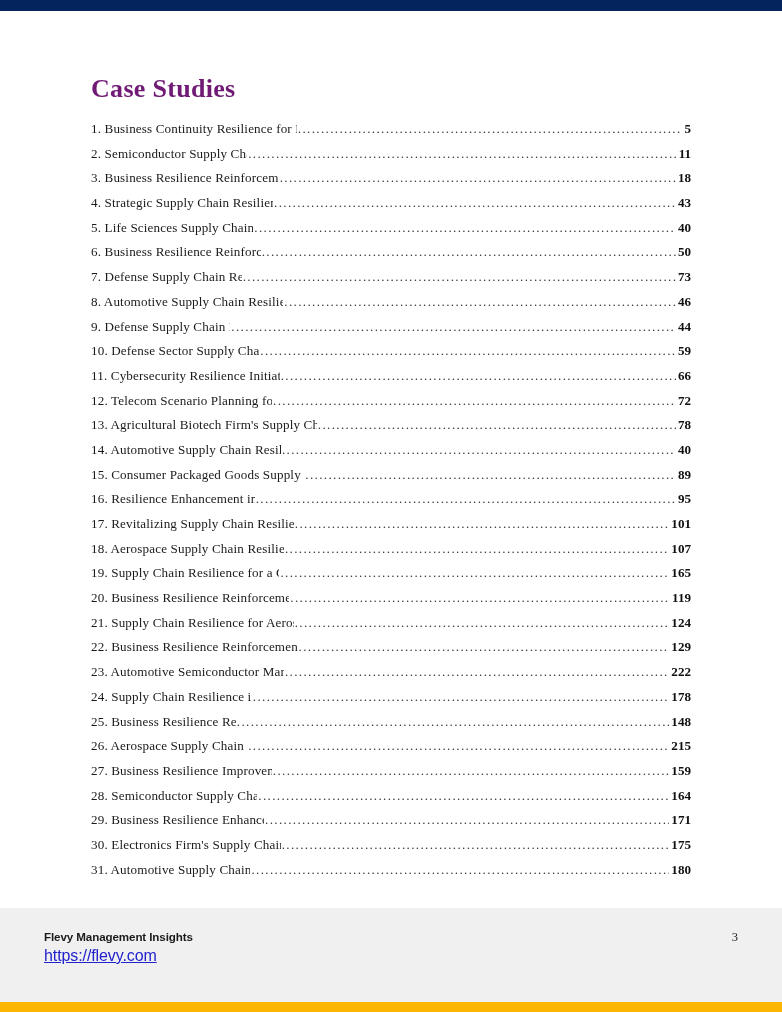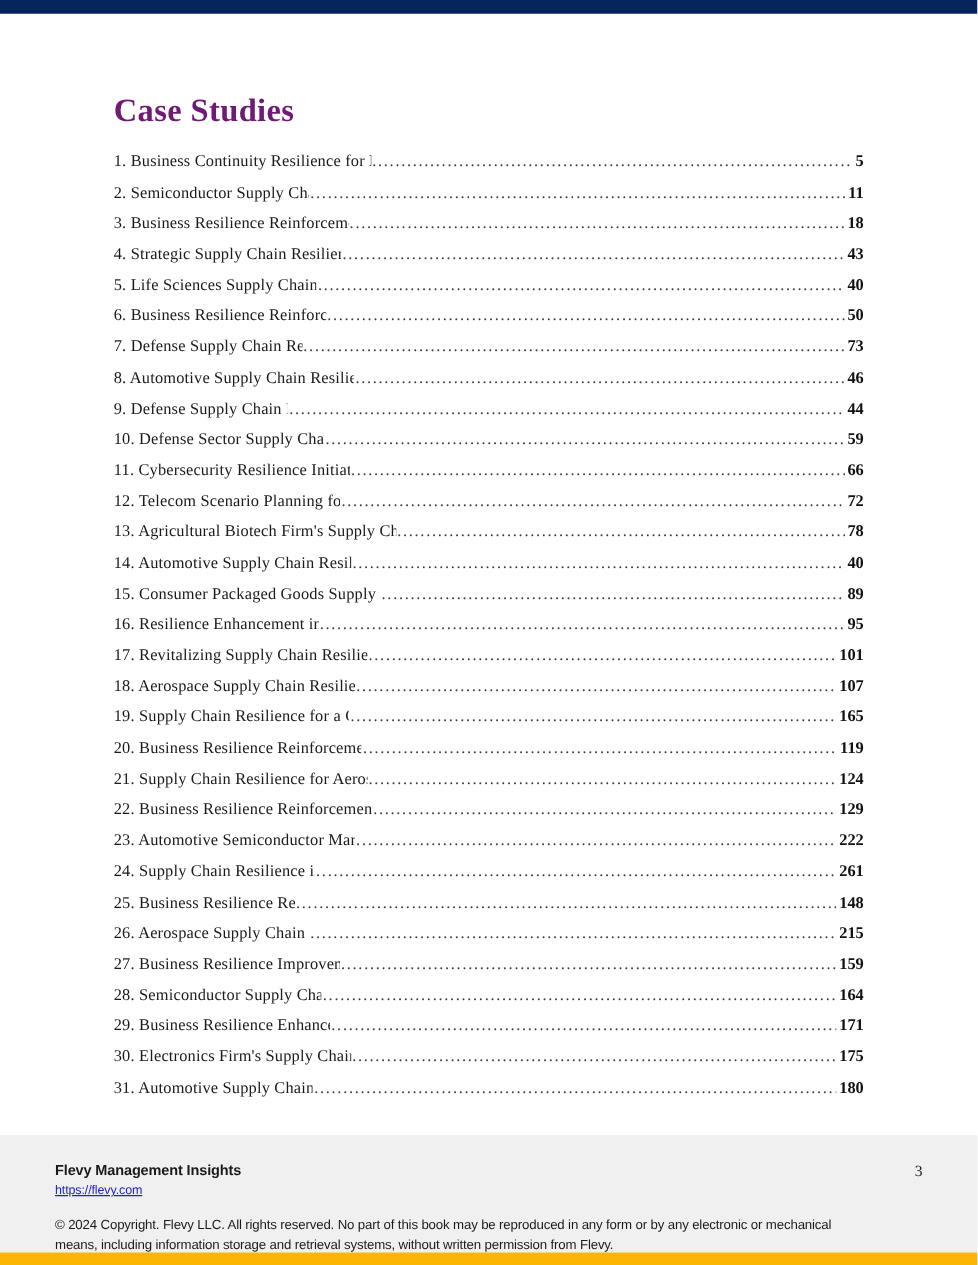"261" span.toc-page { text: 261 -> 178 }
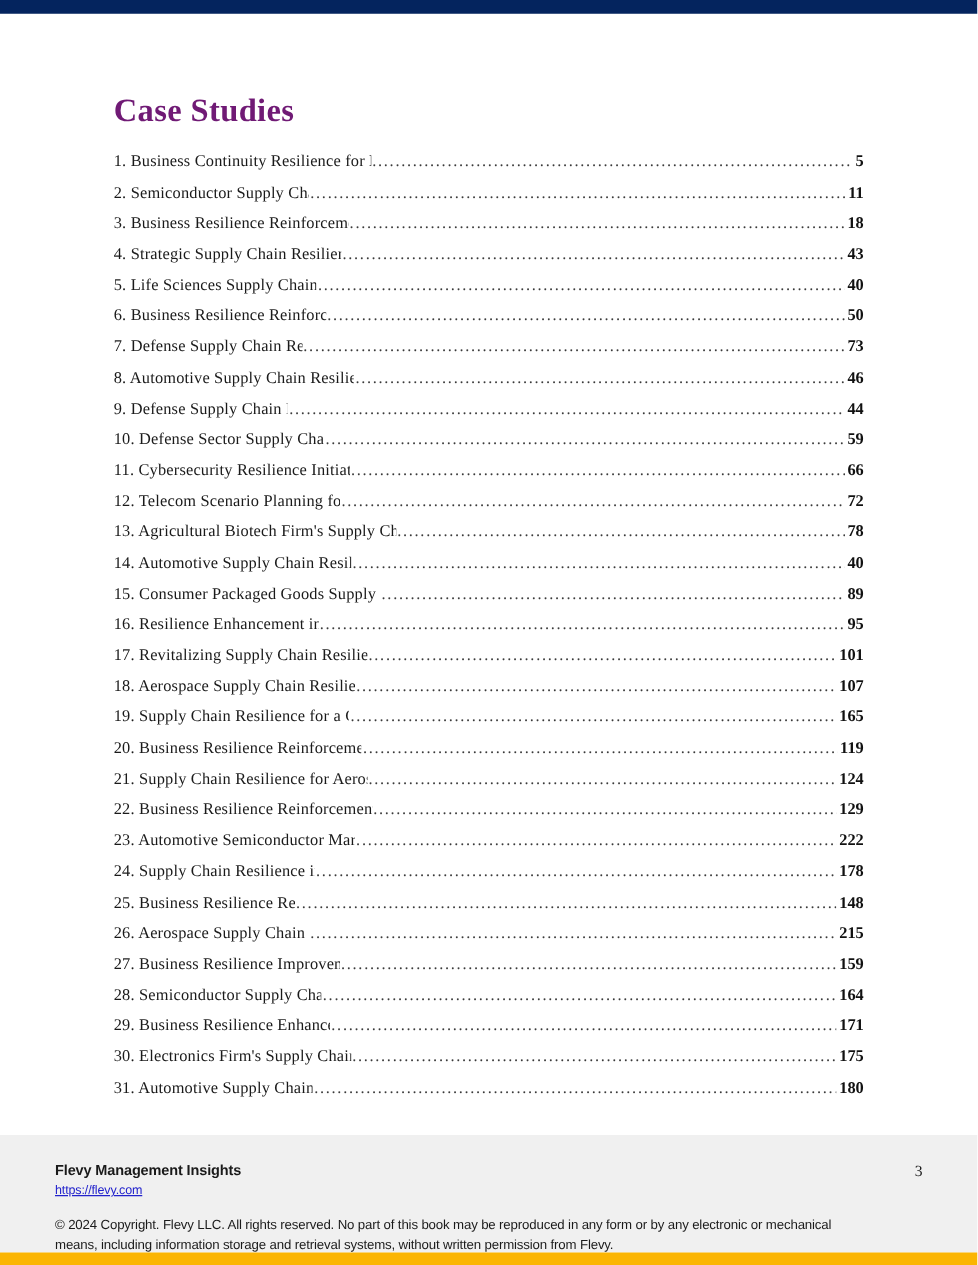"https://flevy.com" .footer-url { font-size: 10px -> 16px }
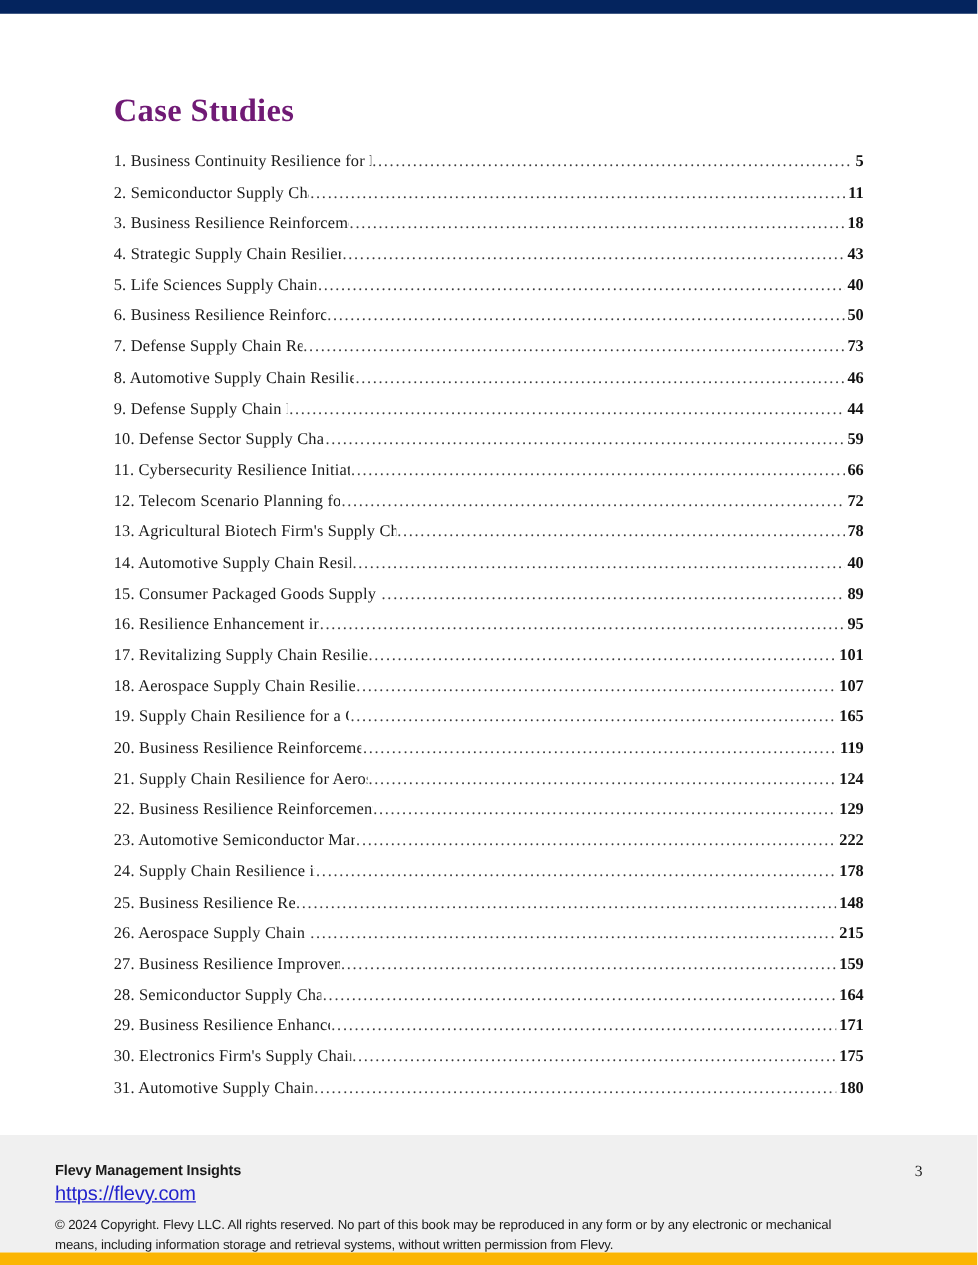"© 2024 Copyright. Flevy LLC." div.footer-copy { html: <div>© 2024 Copyright. Flevy LLC. All rights reserved. No part of this book may be reproduced in any form or by any electronic or mechanical means, including information storage and retrieval systems, without written permission from Flevy.</div> -> none }
